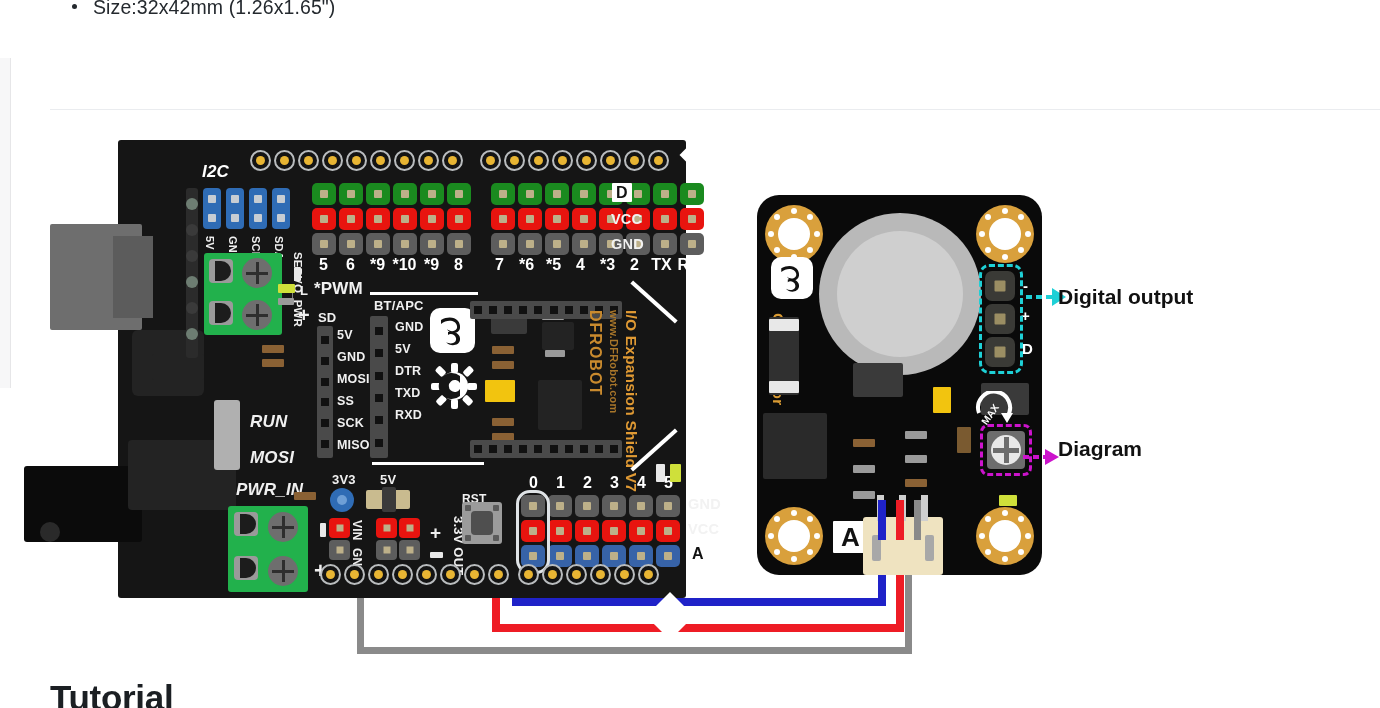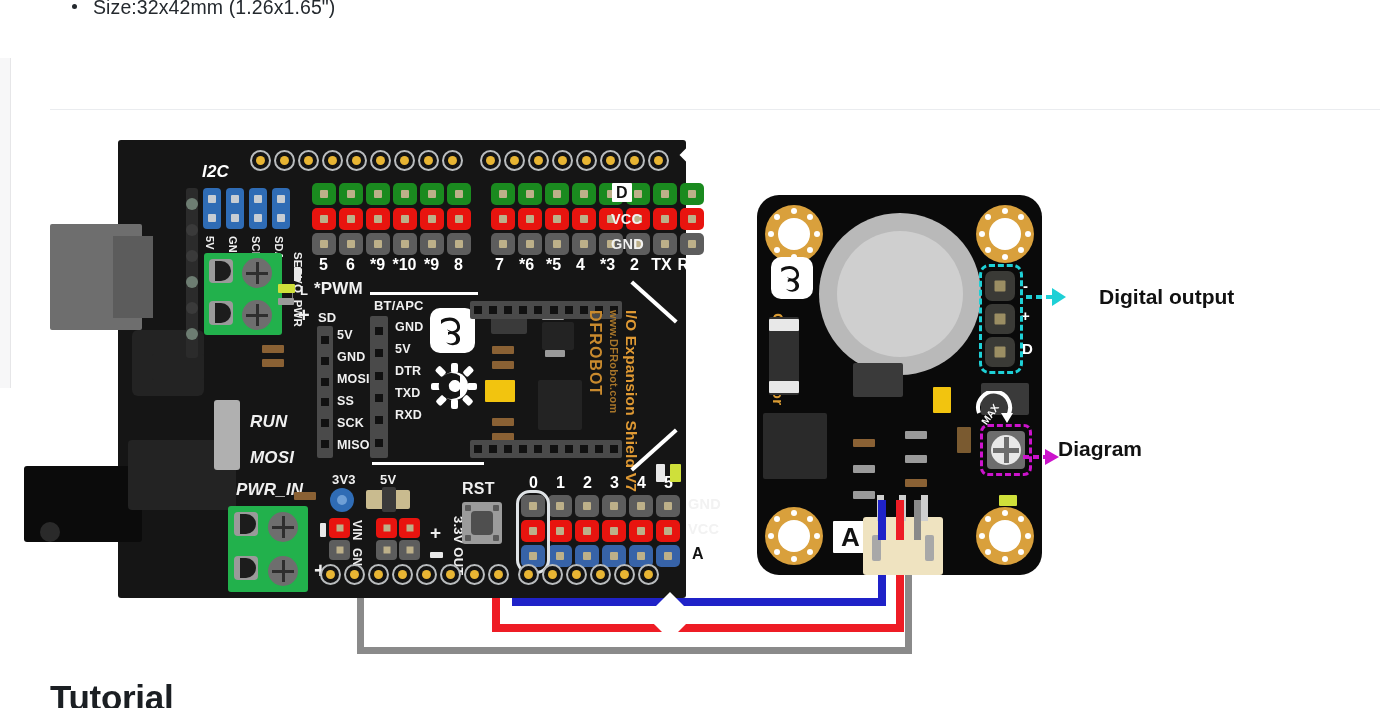"Digital output" div.anno { margin-left: 41px -> none }
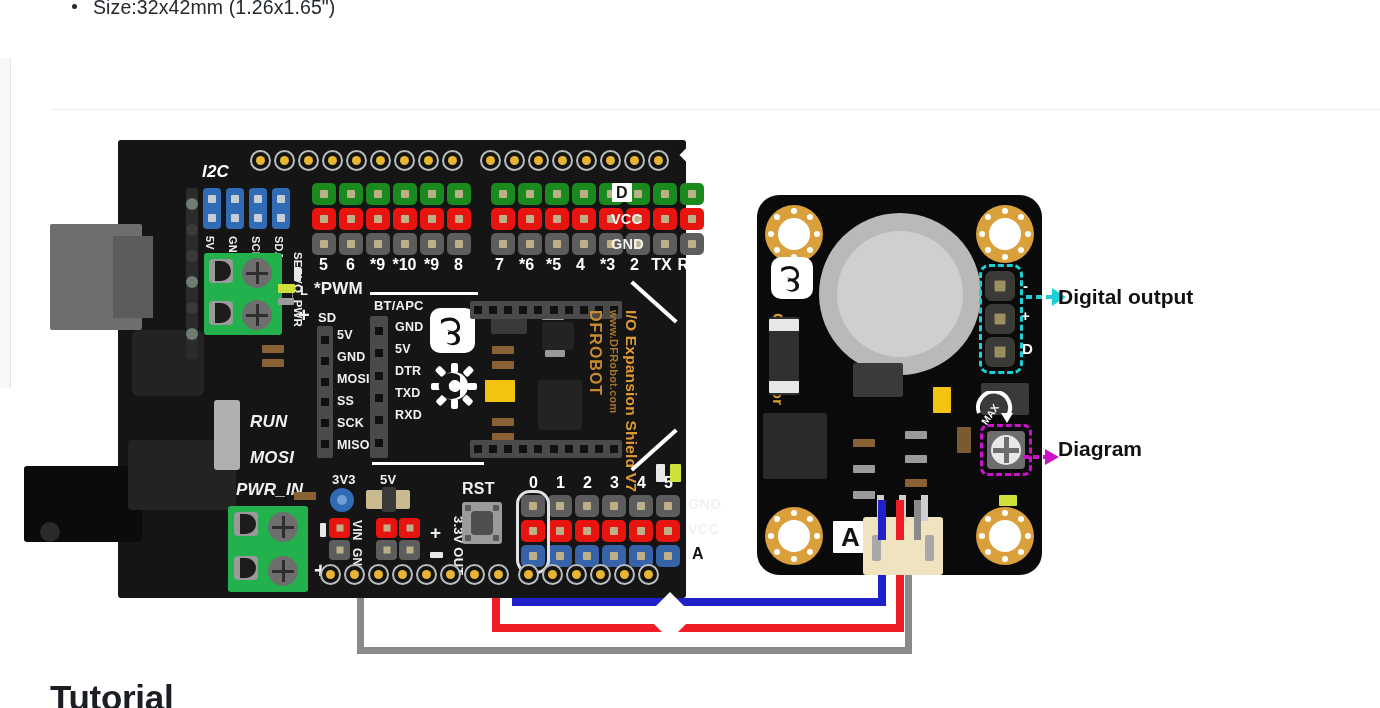"RST" div.btxt { font-size: 16px -> 12px; top: 340px -> 352px }
